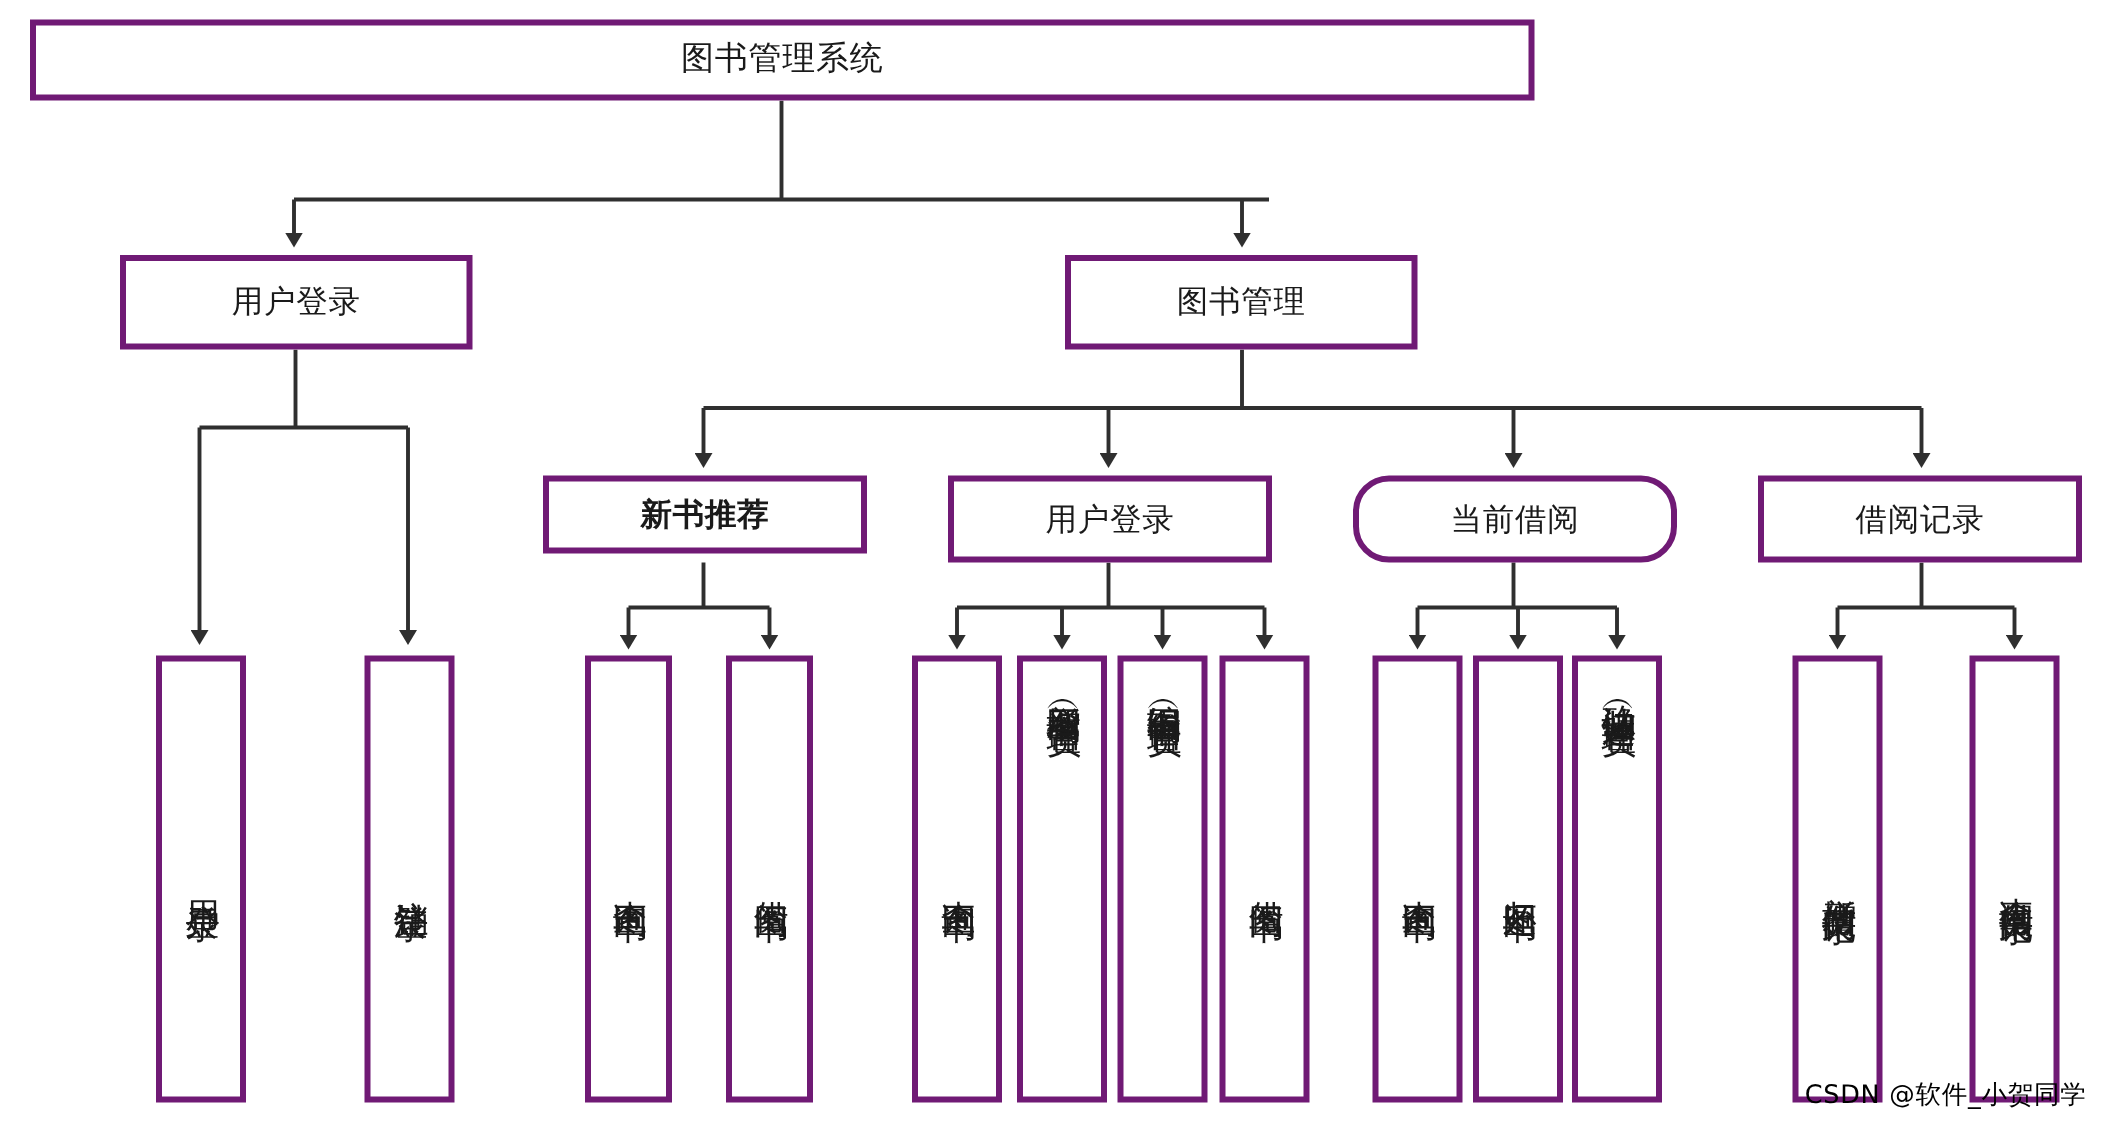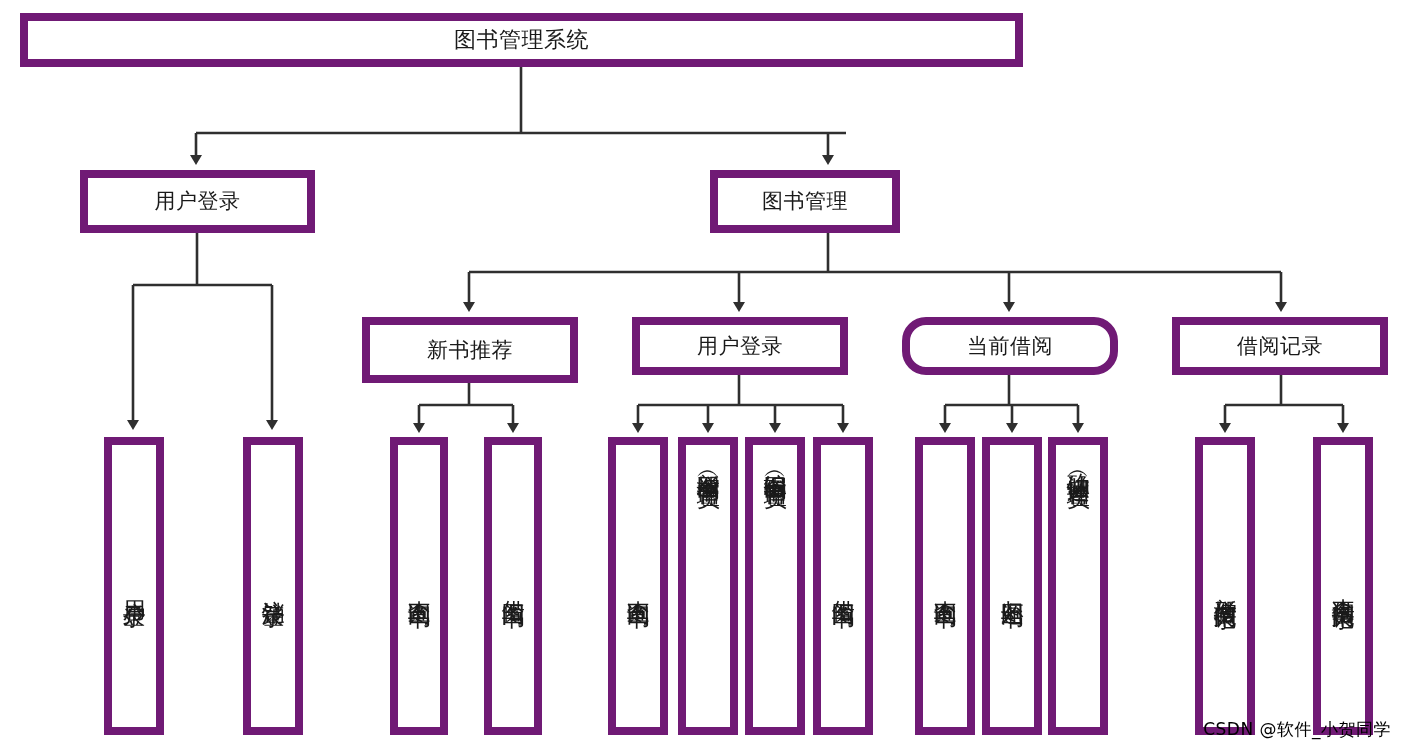"图书管理系统" .node { border: 8px solid #701a75 -> 4px solid #701a75 }
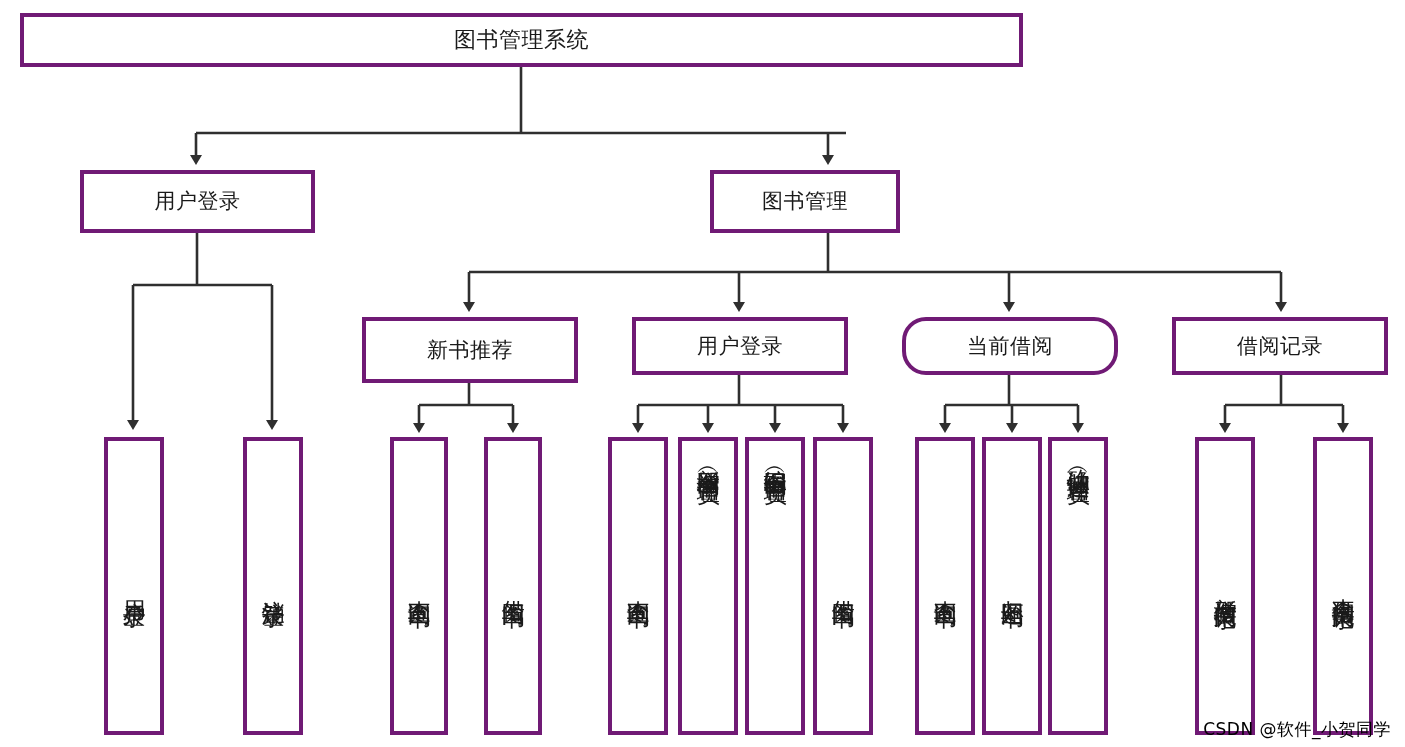"图书管理" div.node { width: 190px -> 235px }
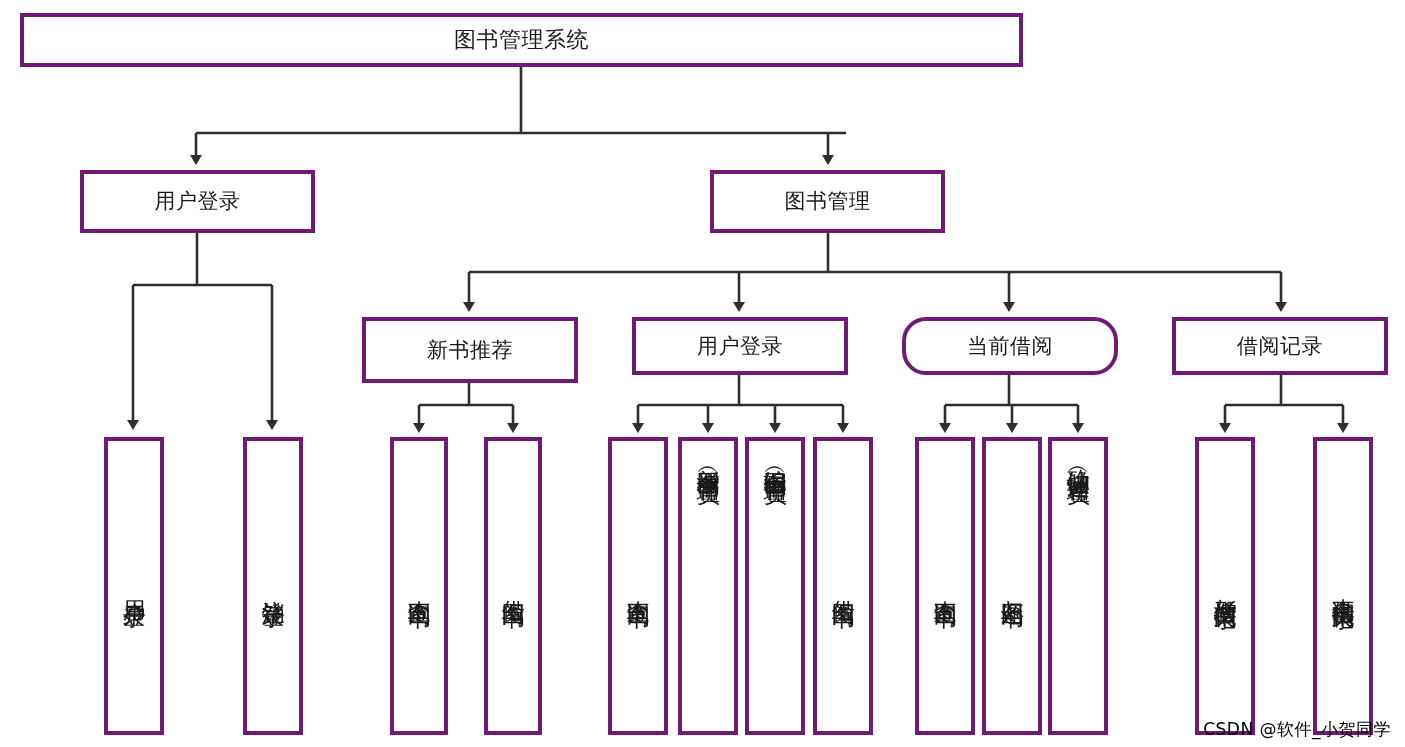"新书推荐" div.node { font-weight: none -> bold; height: 66px -> 52px }
